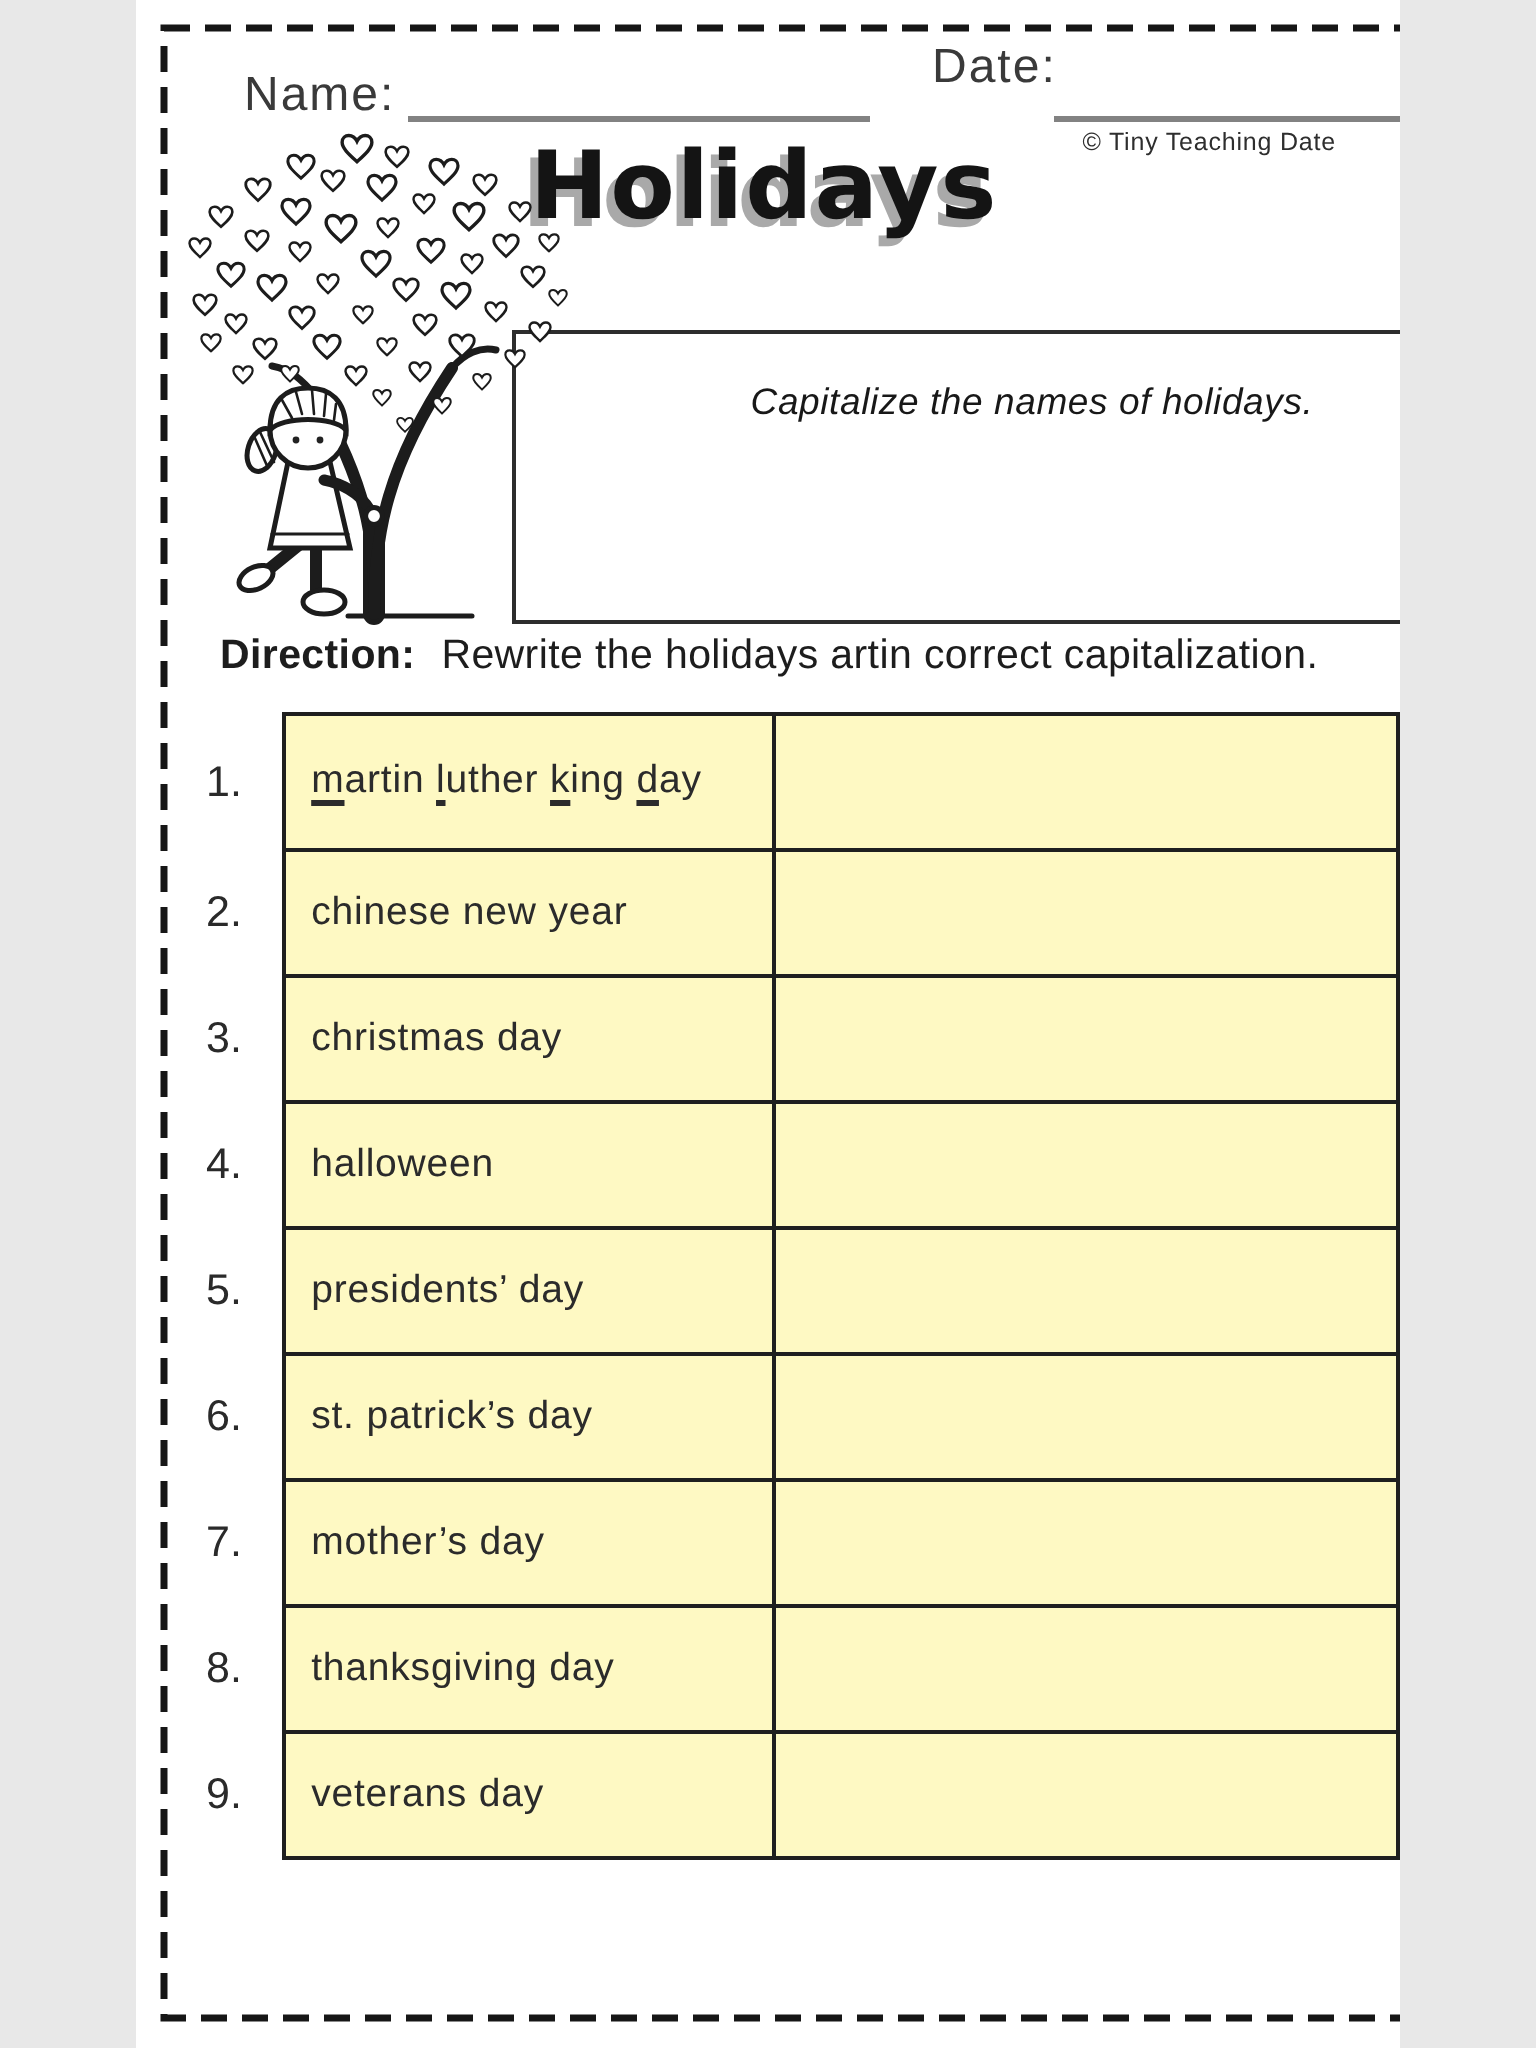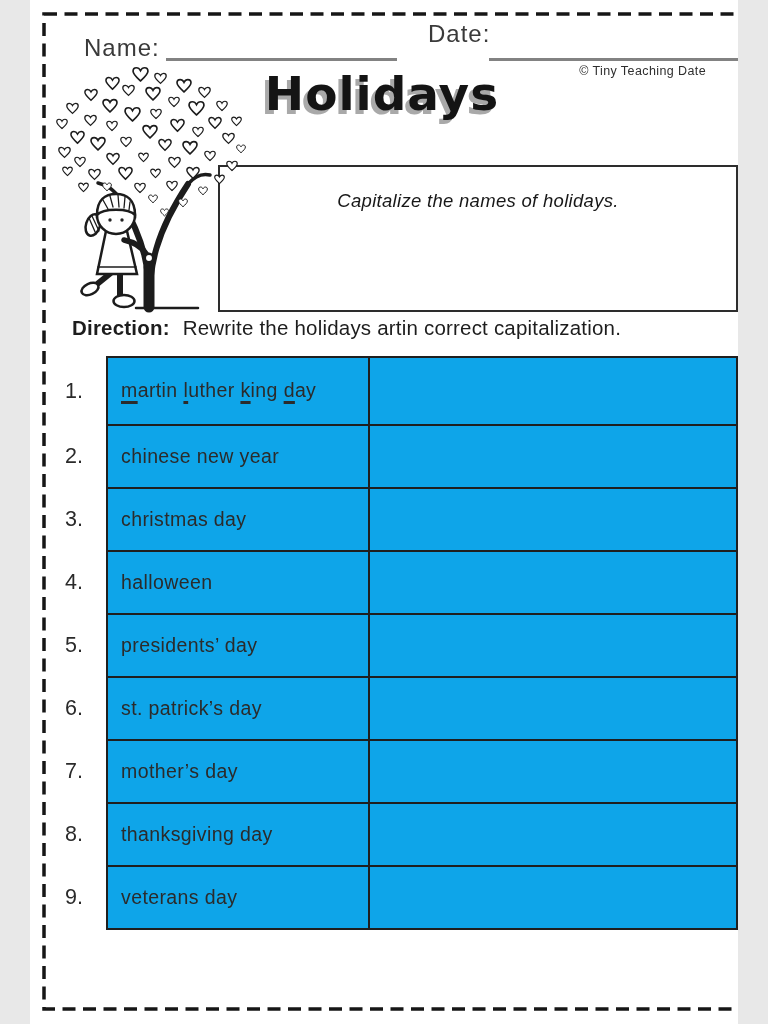"Name:" .page { width: 708px -> 632px }
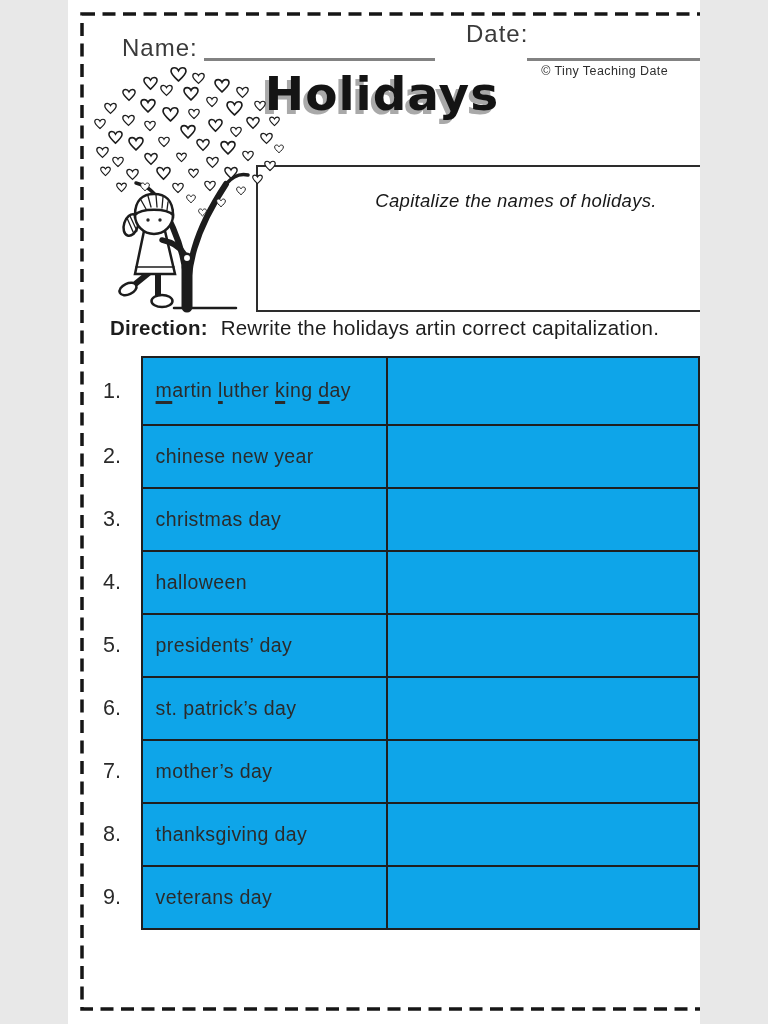"martin luther king day" table.ws td { background: #0ea5e9 -> #fef9c3 }
